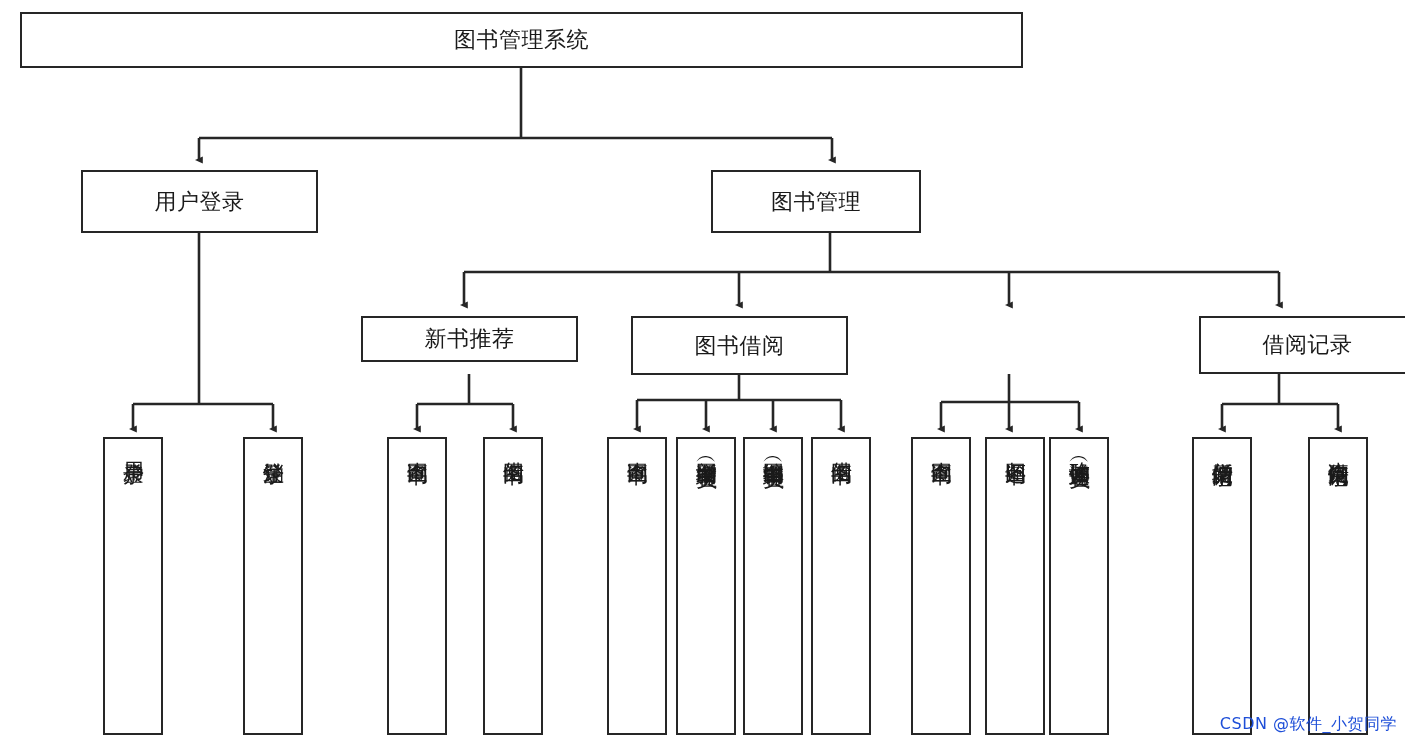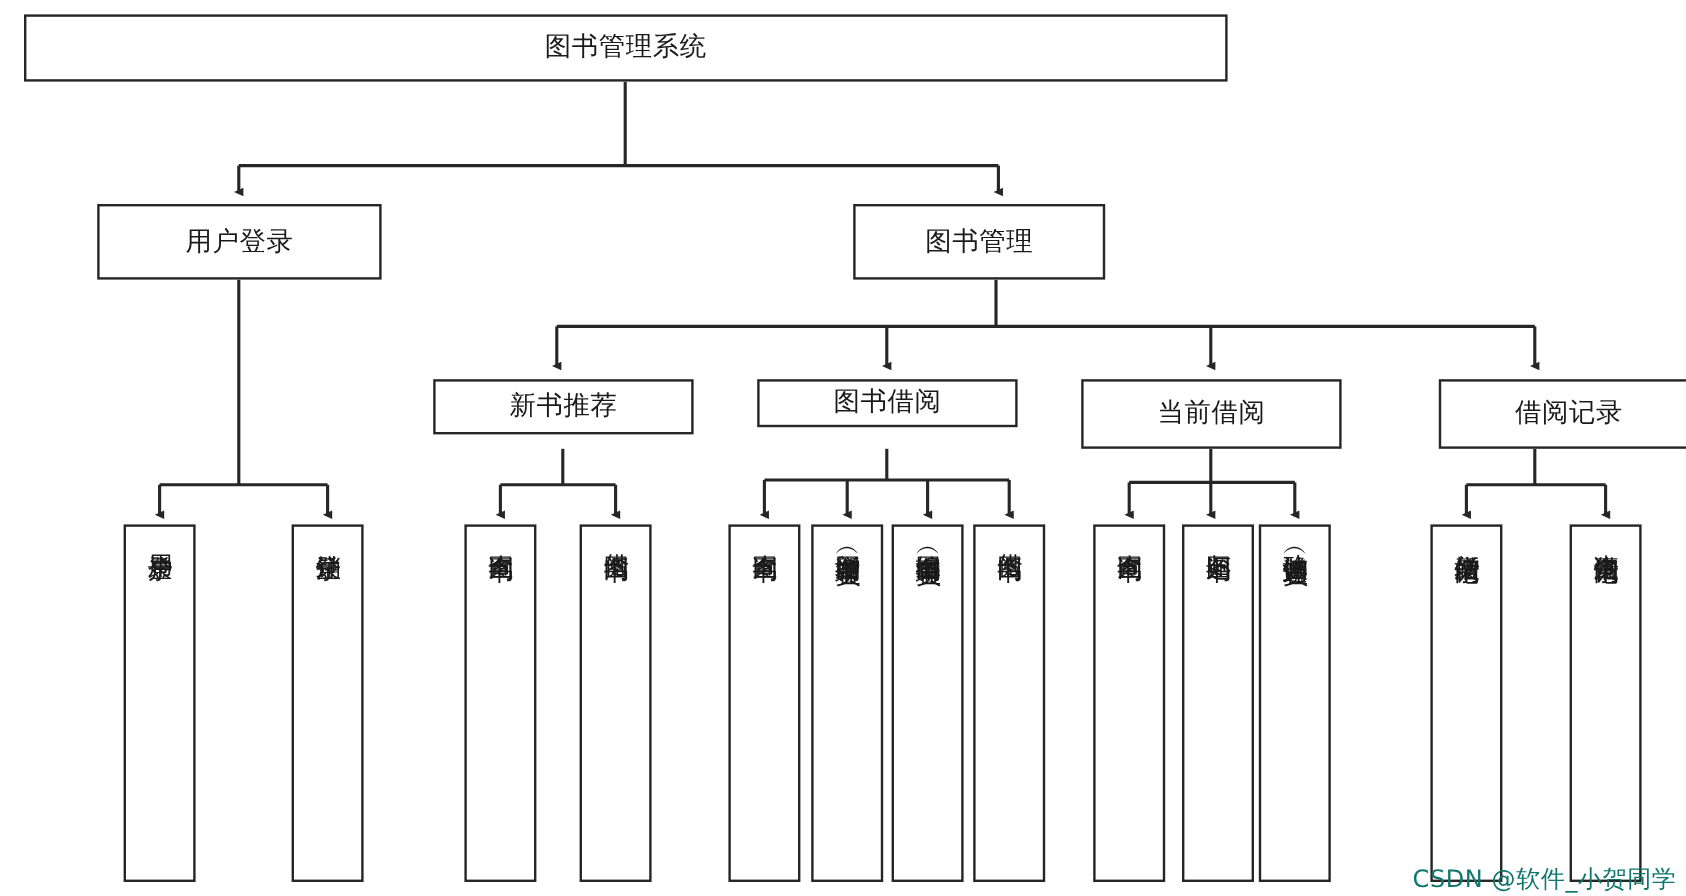"图书借阅" div.node { height: 40px -> 59px }
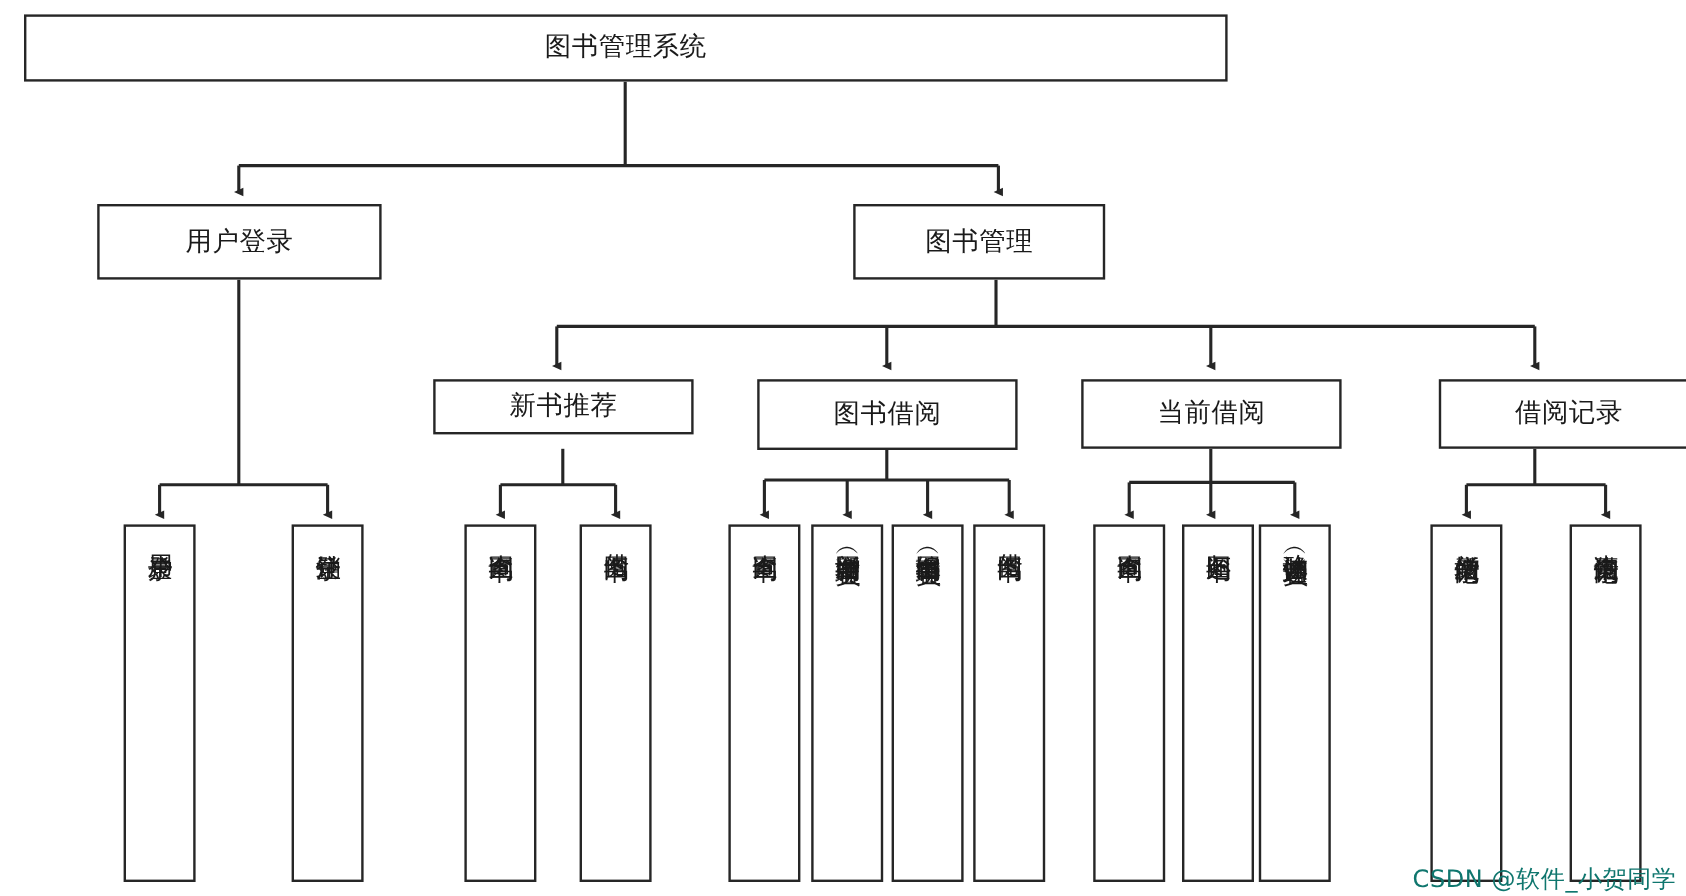"当前借阅" div.node { html: <div> <span>当前借阅</span> </div> -> none }
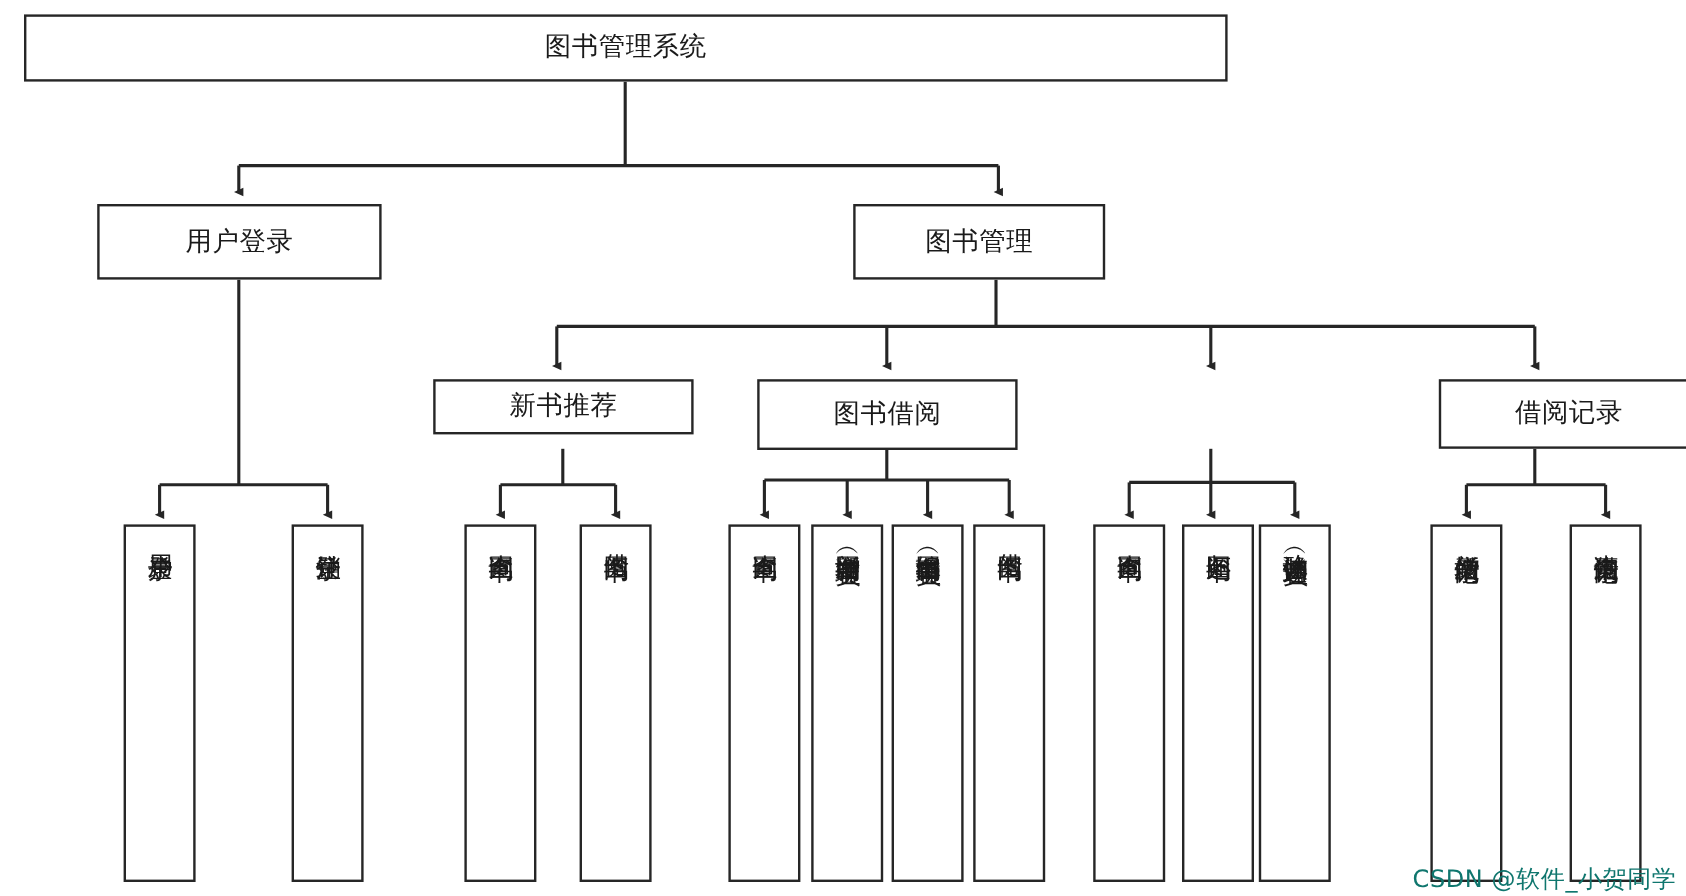"CSDN @软件_小贺同学" #watermark { bottom: 1px -> 12px; color: #0f766e -> #1d4ed8; font-size: 20px -> 16px }
